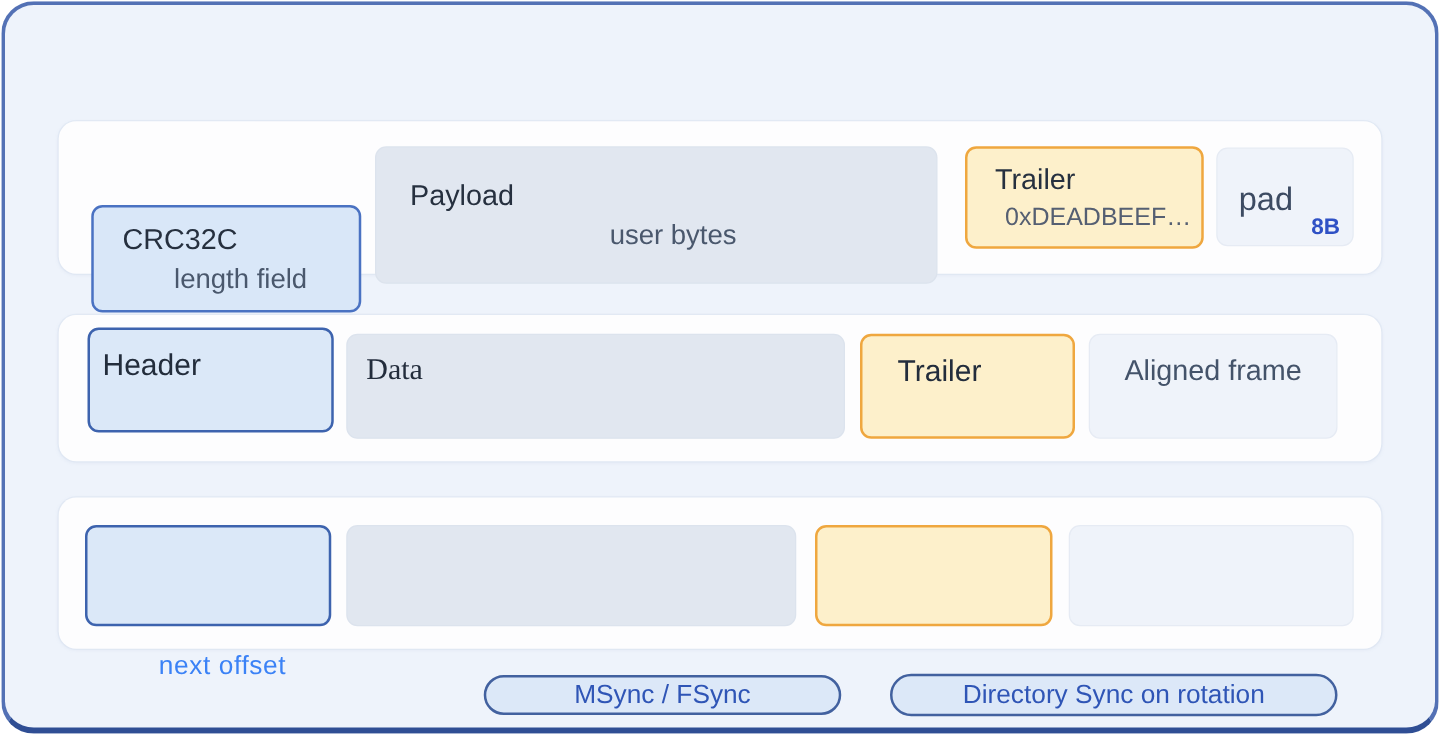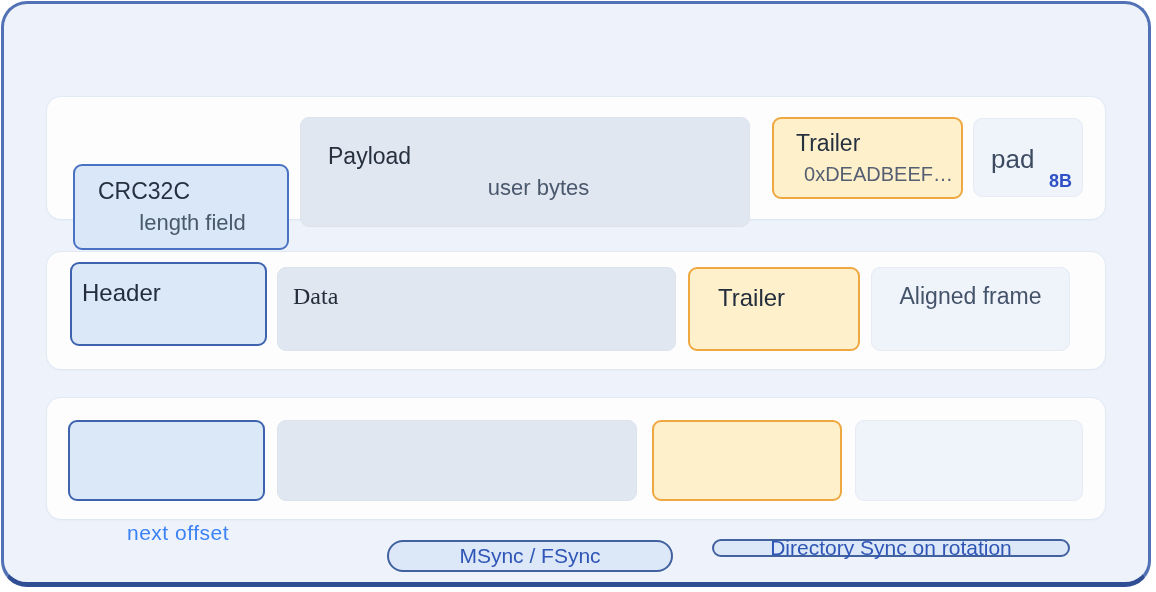"Directory Sync on rotation" .pill-dirsync { height: 18px -> 34px }
